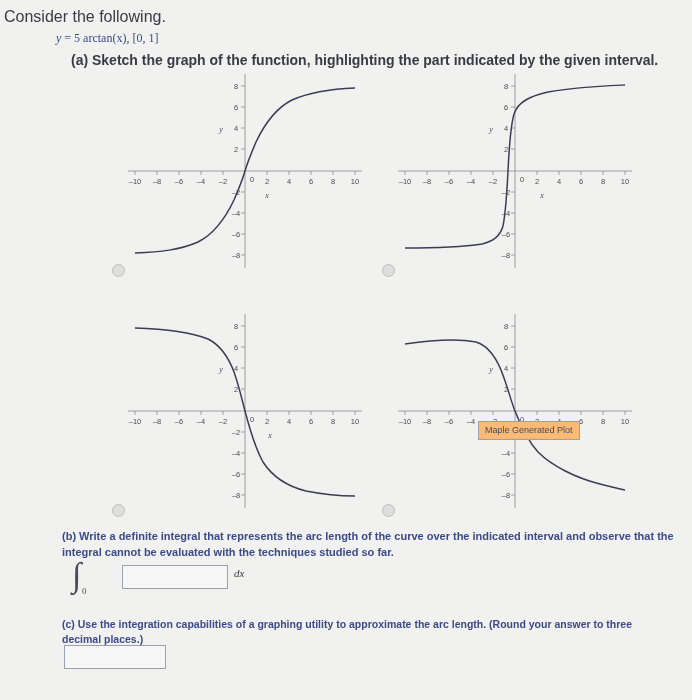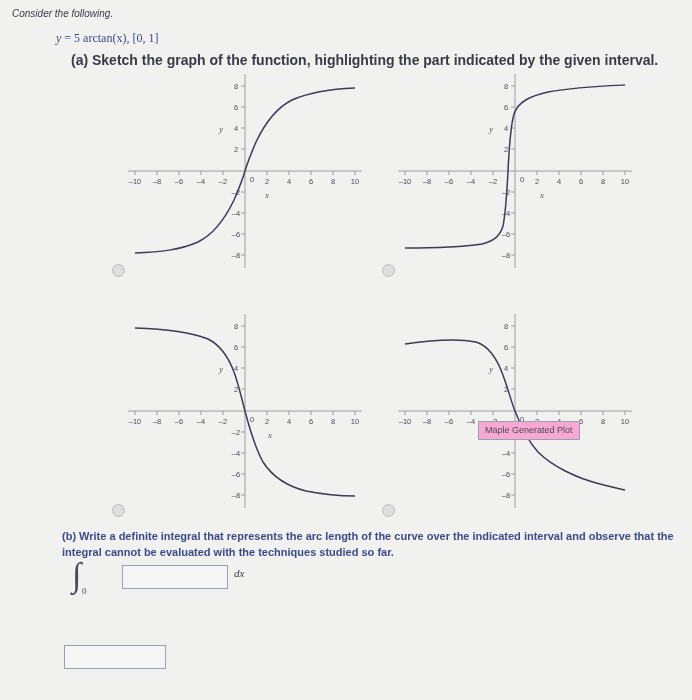"Consider the following." .intro { font-size: 10px -> 16px; font-style: italic -> none; left: 12px -> 4px }
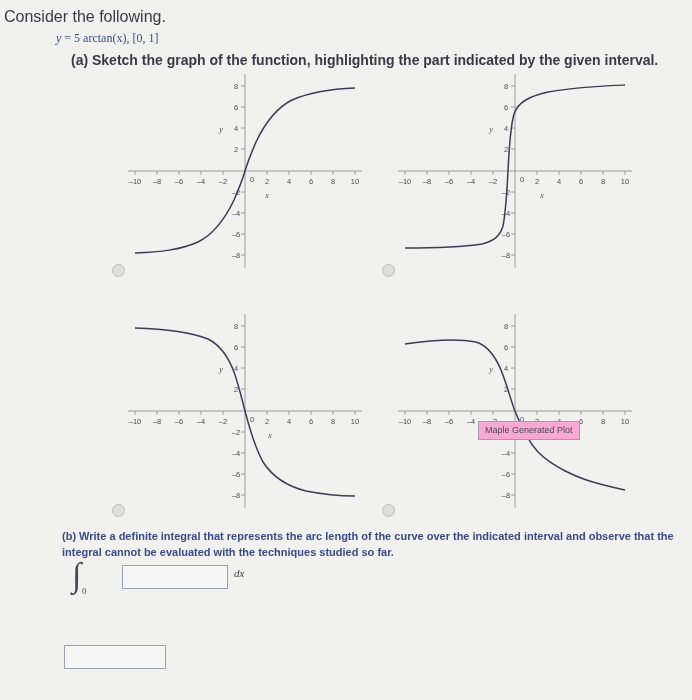"Maple Generated Plot" .maple { background: #f9a8d4 -> #fdba74 }
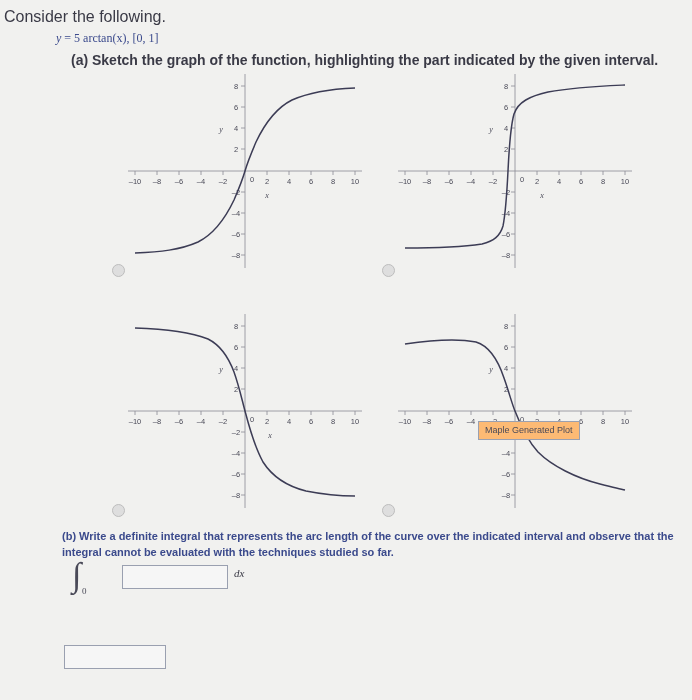"(c) Use the integration capabilities" div.partc { html: none -> <div>(c) Use the integration capabilities of a graphing utility to approximate the arc length. (Round your answer to three decimal places.)</div> }
